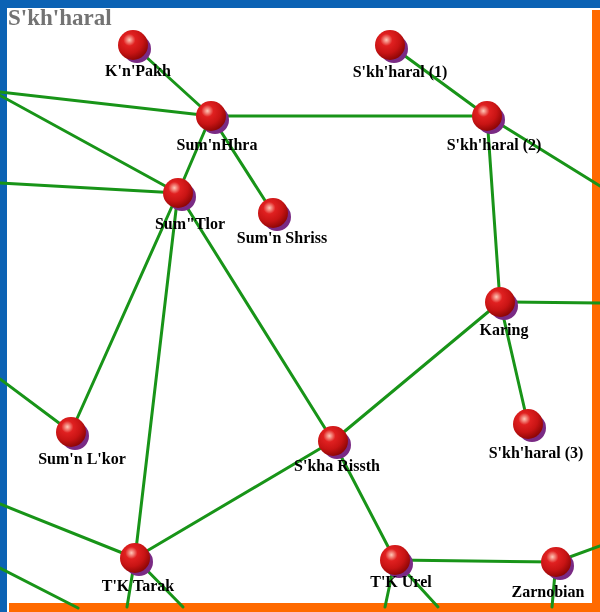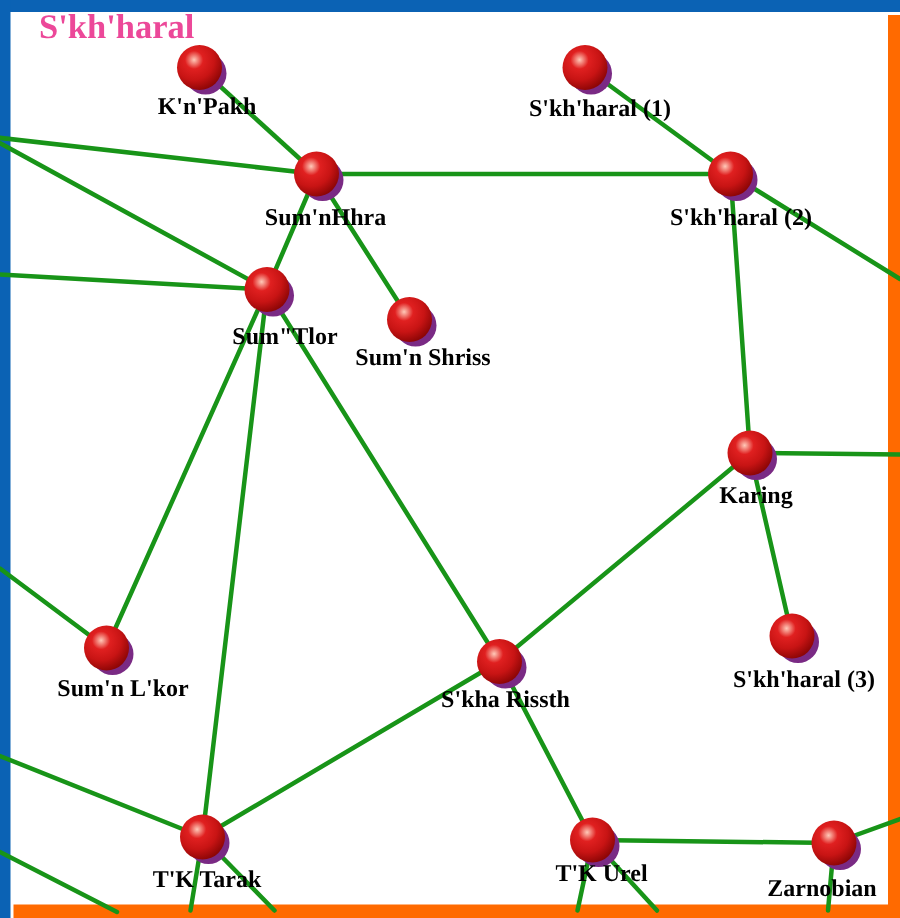"S'kh'haral" .map-title { color: #ec4899 -> #737373; padding-left: 18px -> none }
